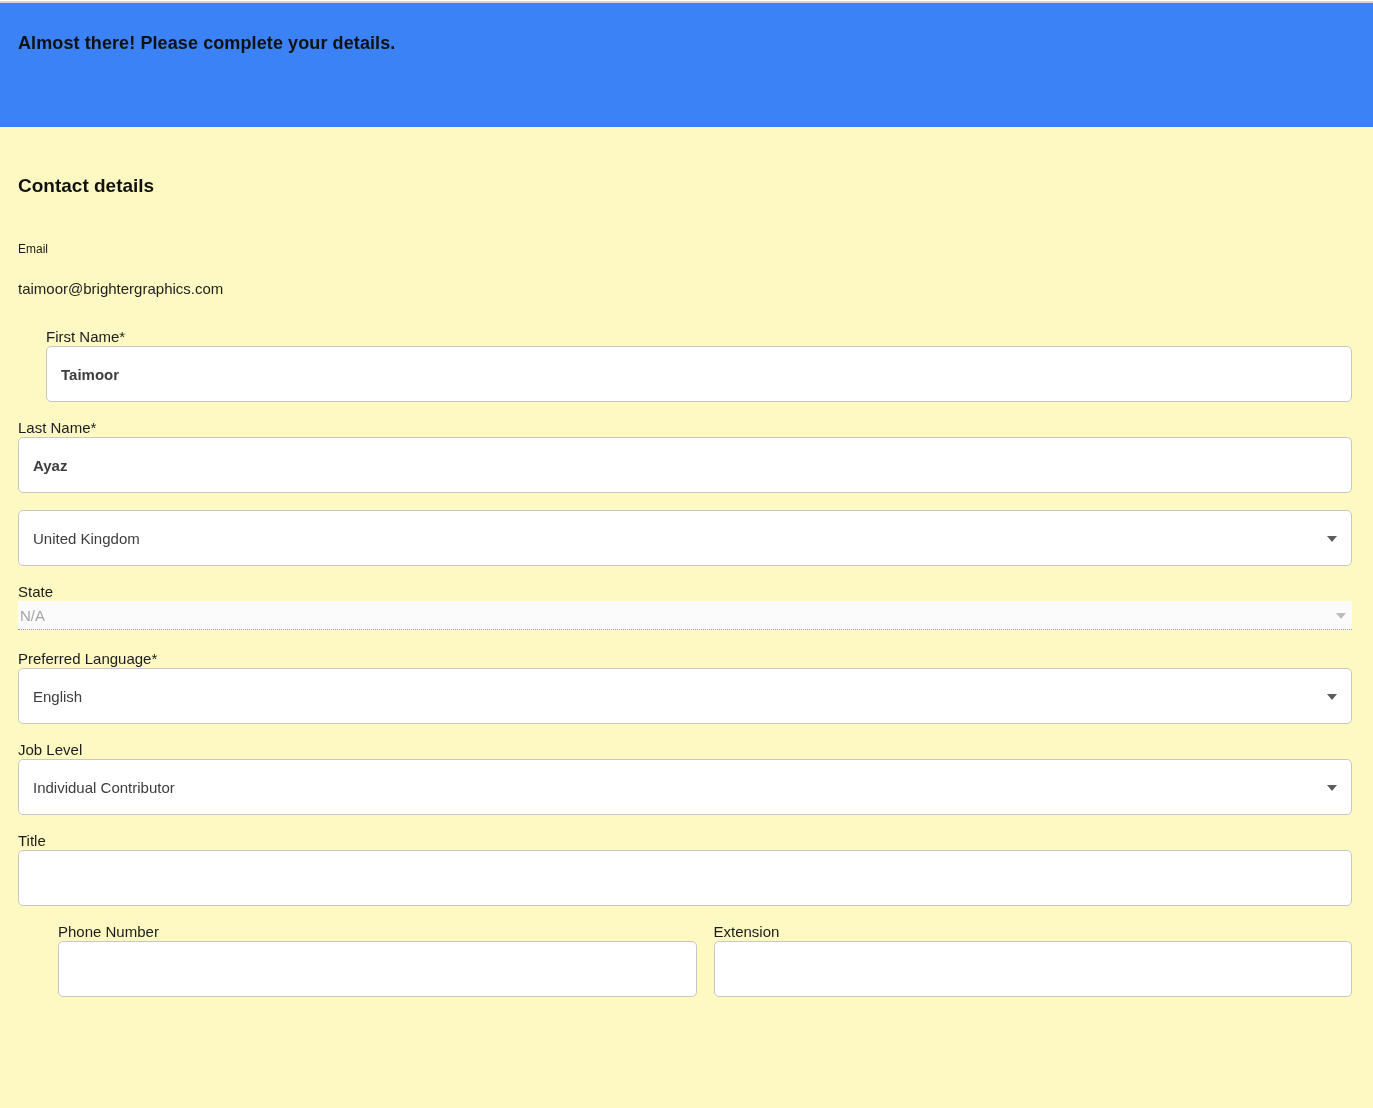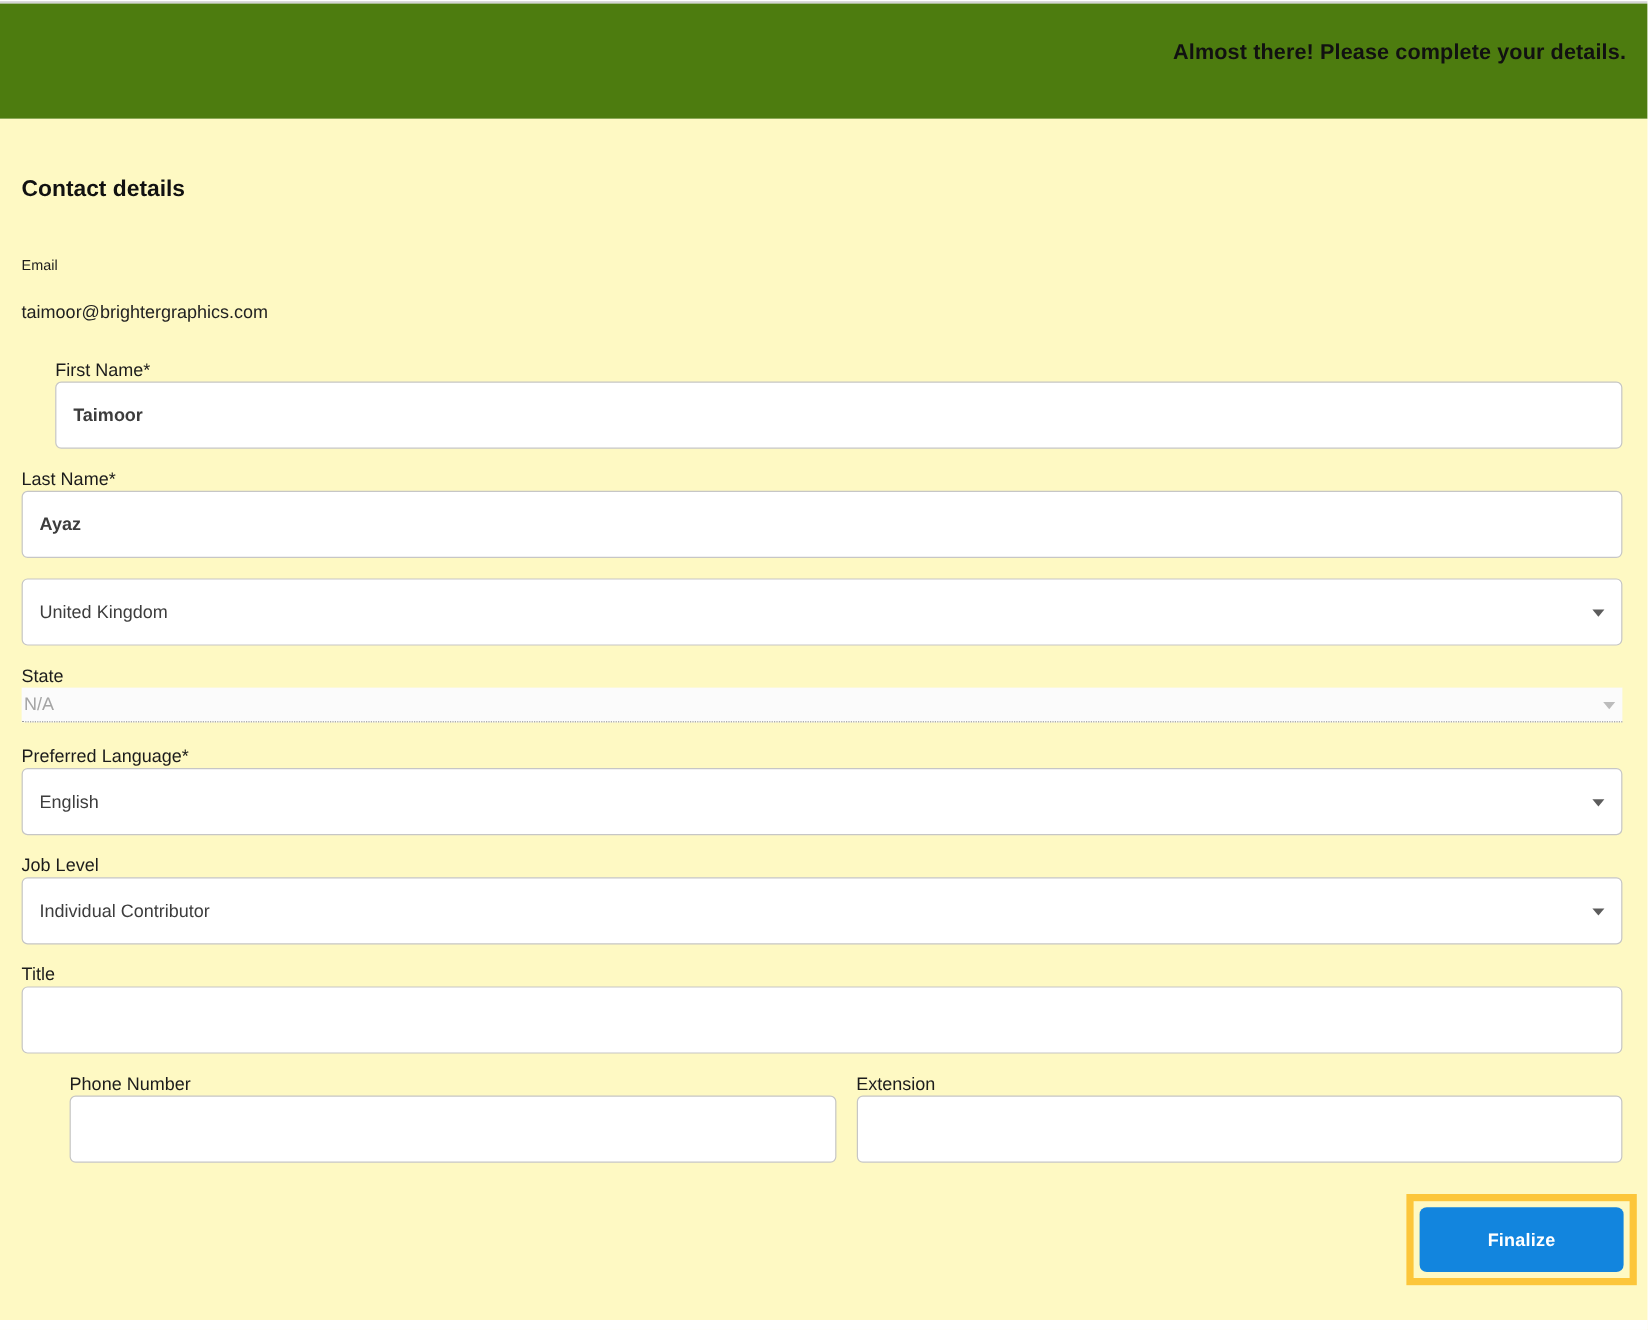"Almost there! Please complete your" .header { background: #4d7c0f -> #3b82f6; height: 96px -> 124px; text-align: right -> none }
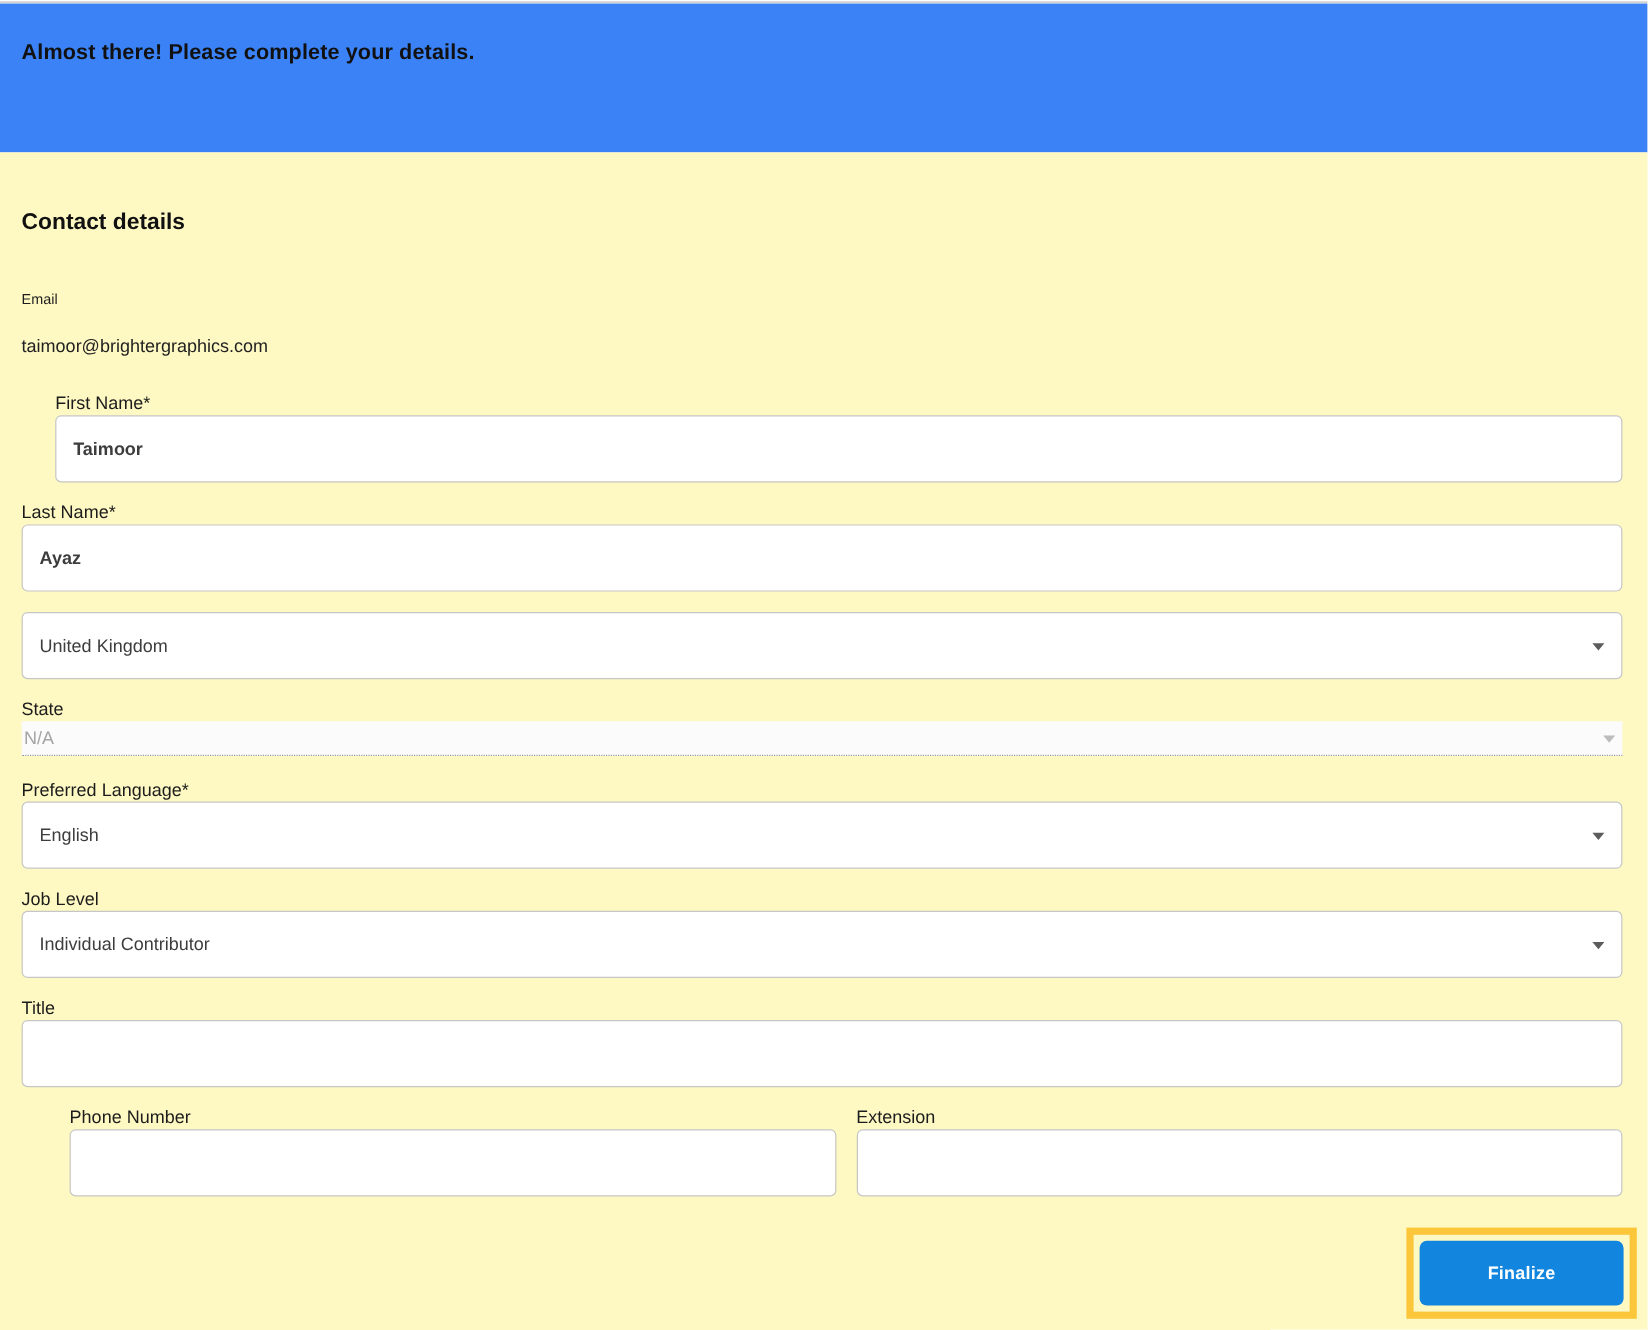"Finalize" div.finalize-row { html: <div> <div> <button>Finalize</button> </div> </div> -> none }
